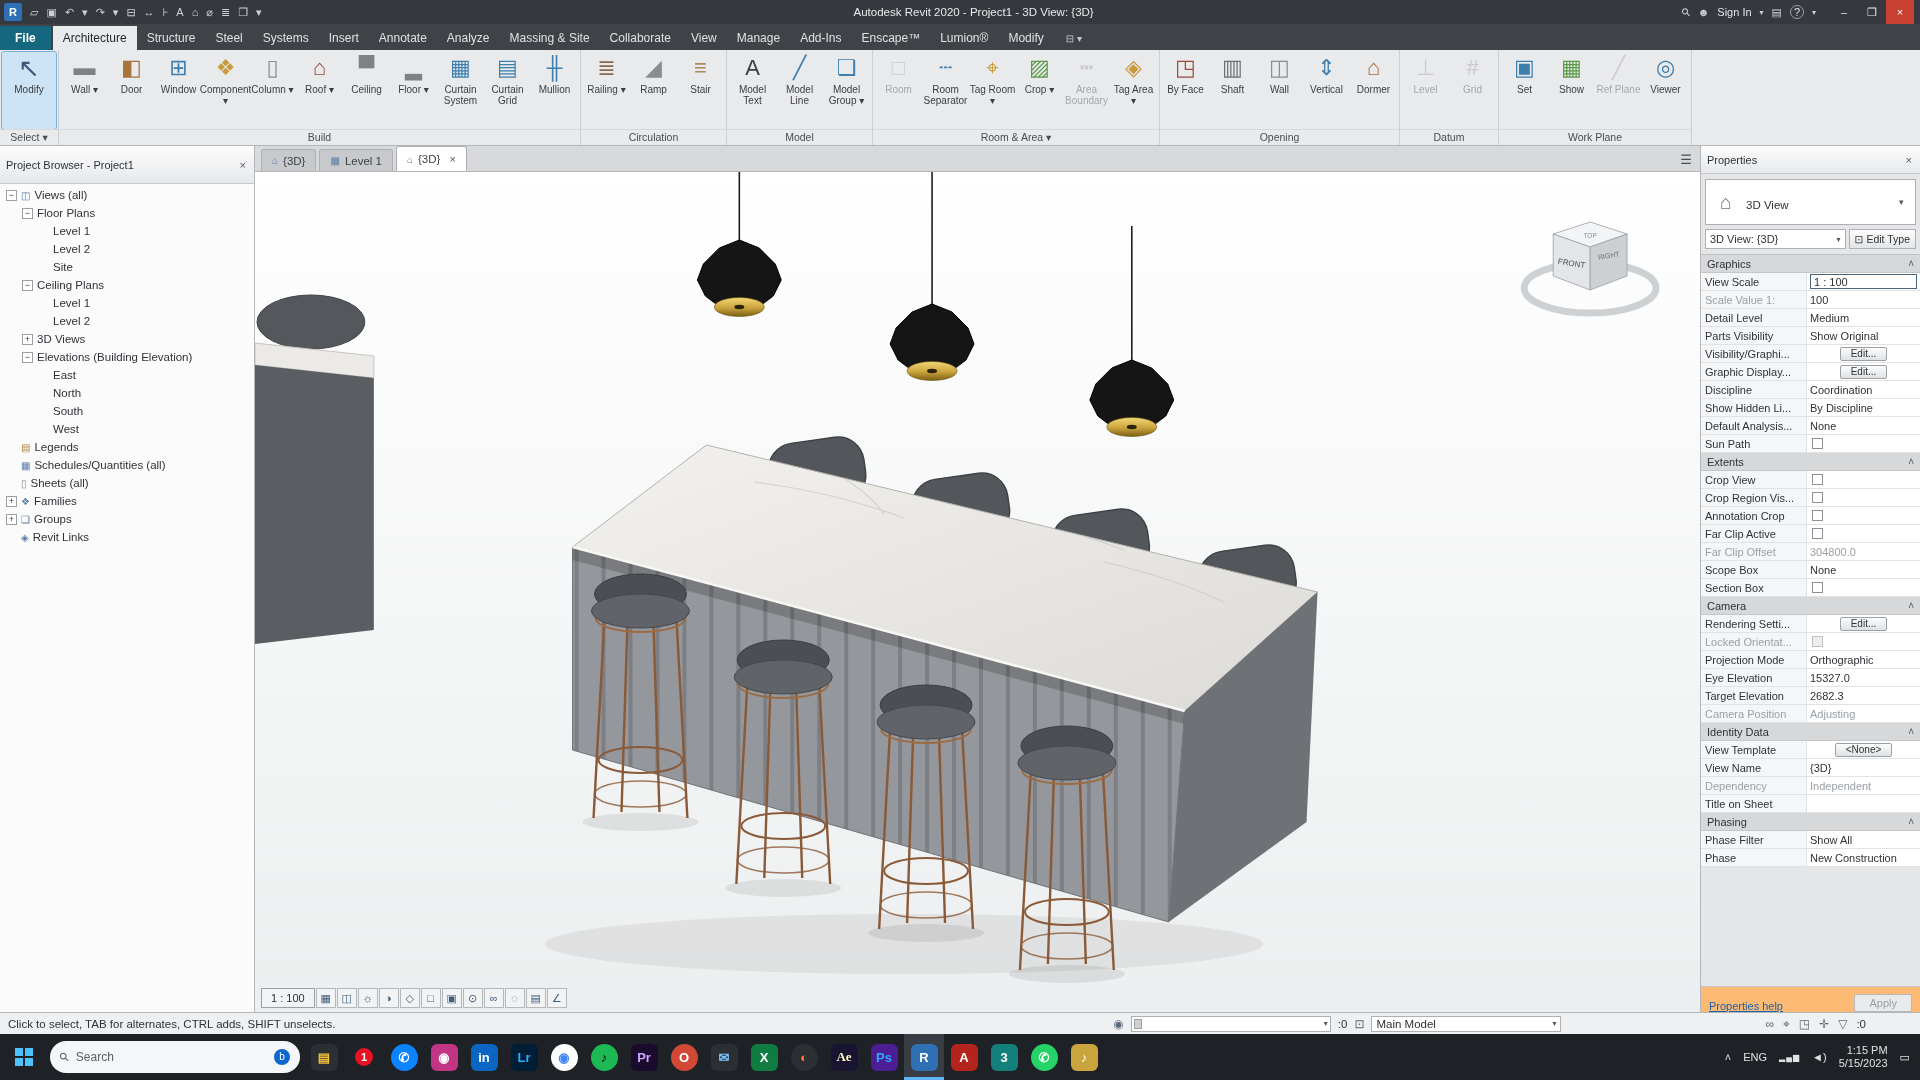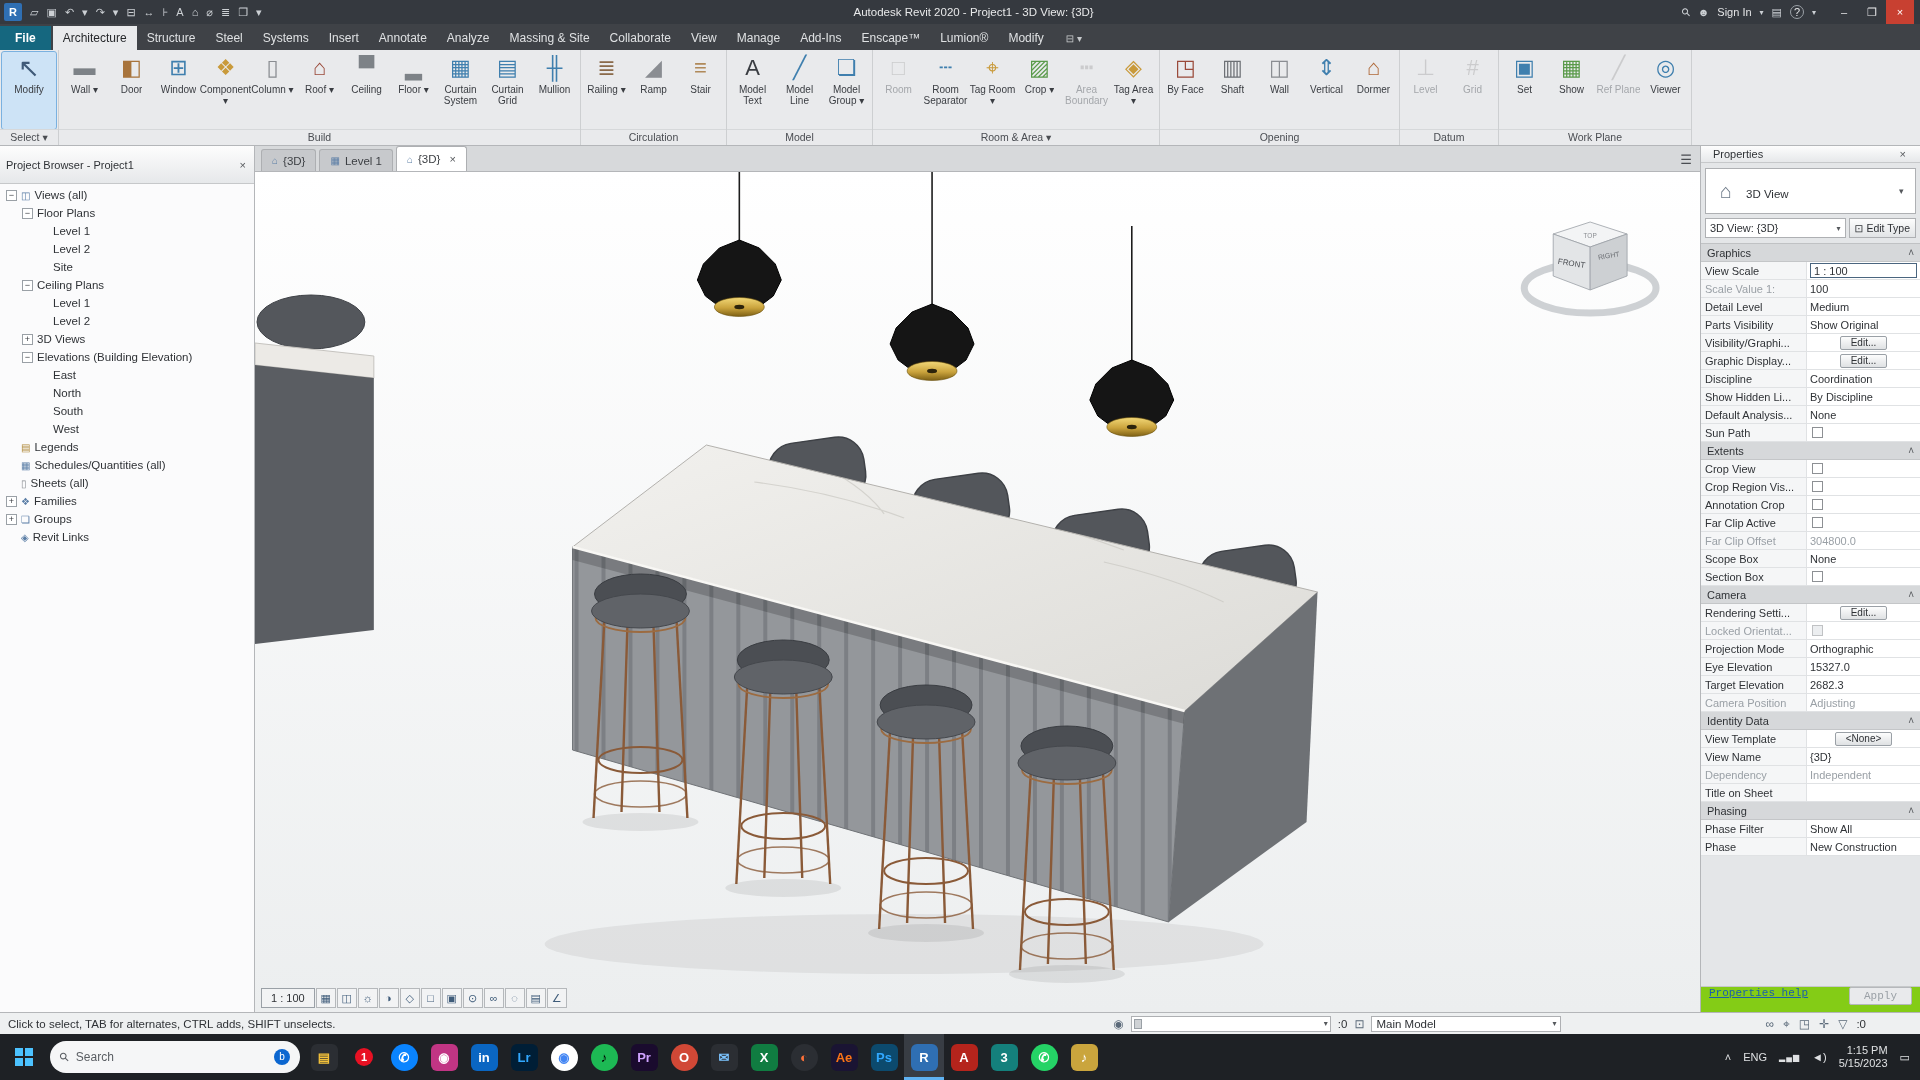"Properties" .props-header { height: 17px -> 28px; padding: 0 12px -> 0 6px }
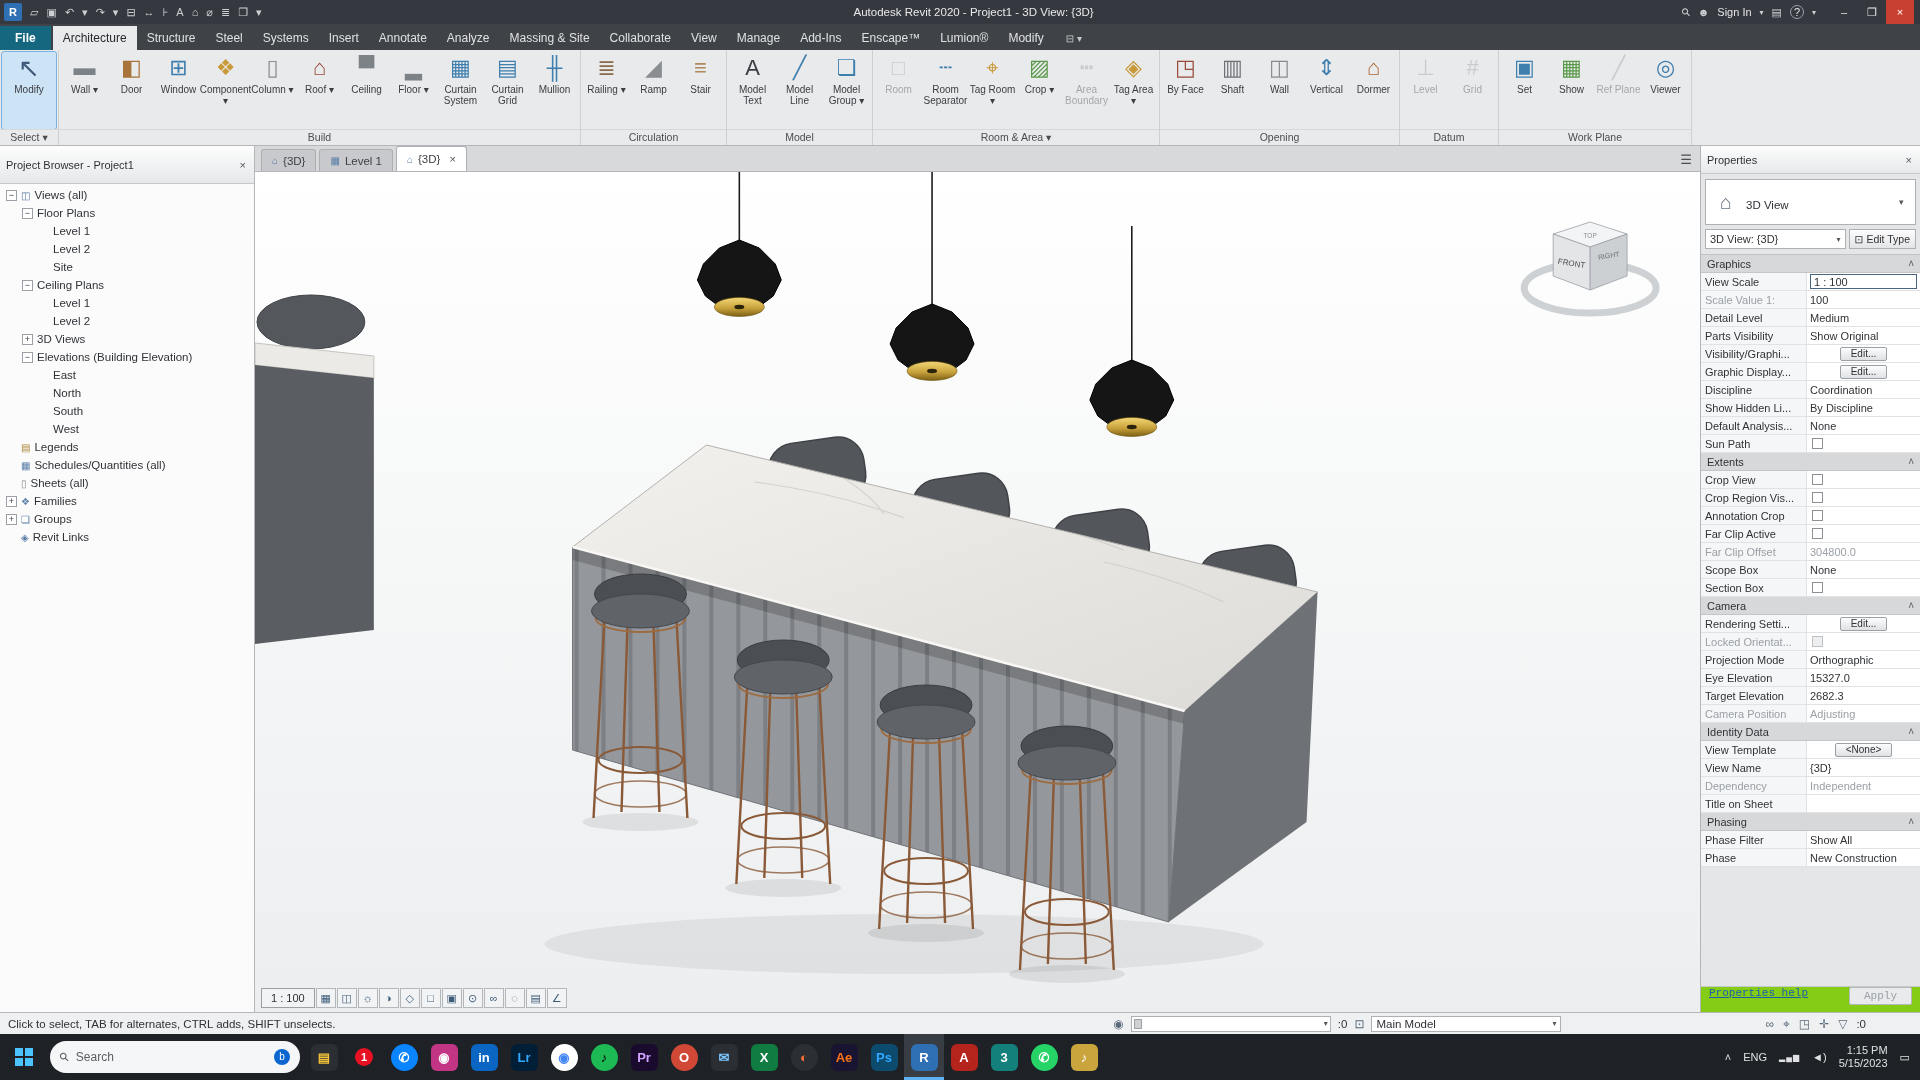"Properties help" .props-footer { align-items: flex-start -> flex-end; background: #84cc16 -> #fdba74; font-family: Liberation Mono, monospace -> none }
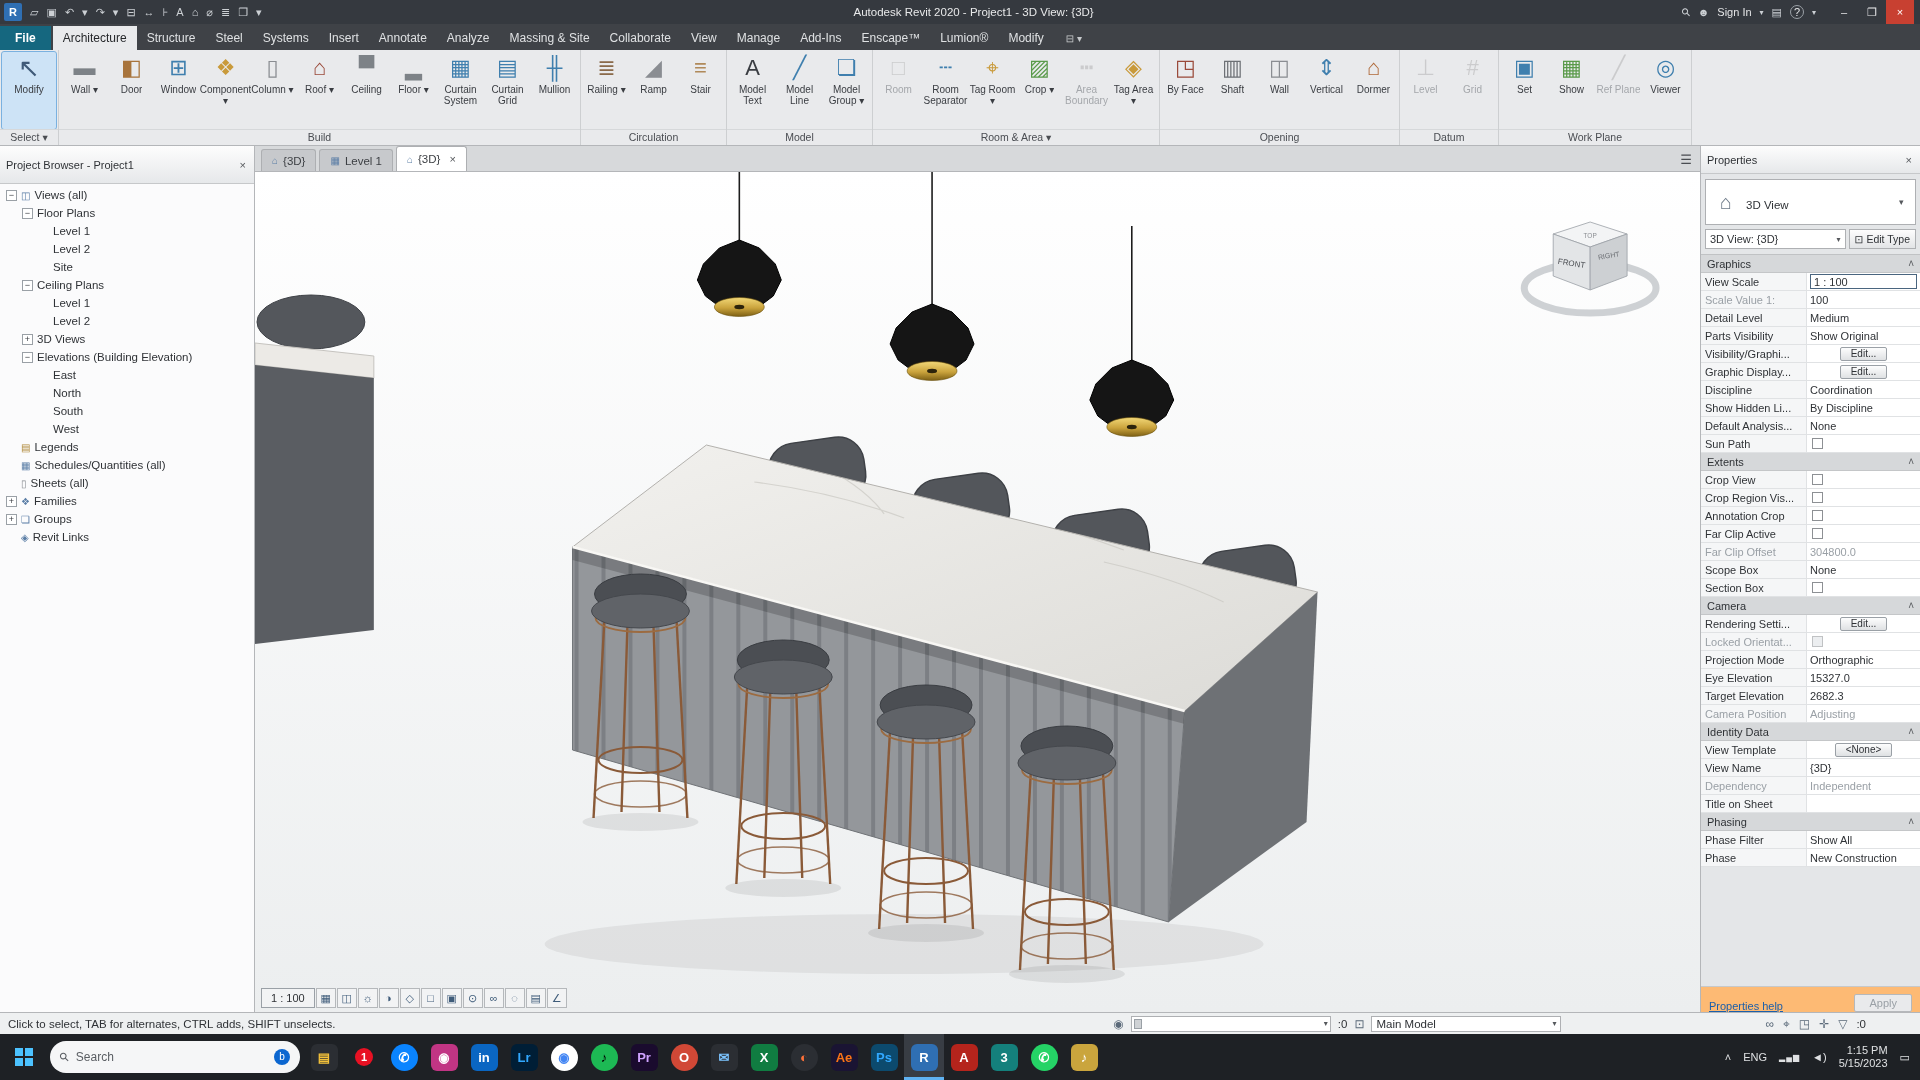"Ae" span.tapp-tile { color: #f97316 -> #fef9c3; font-family: none -> Liberation Serif, serif }
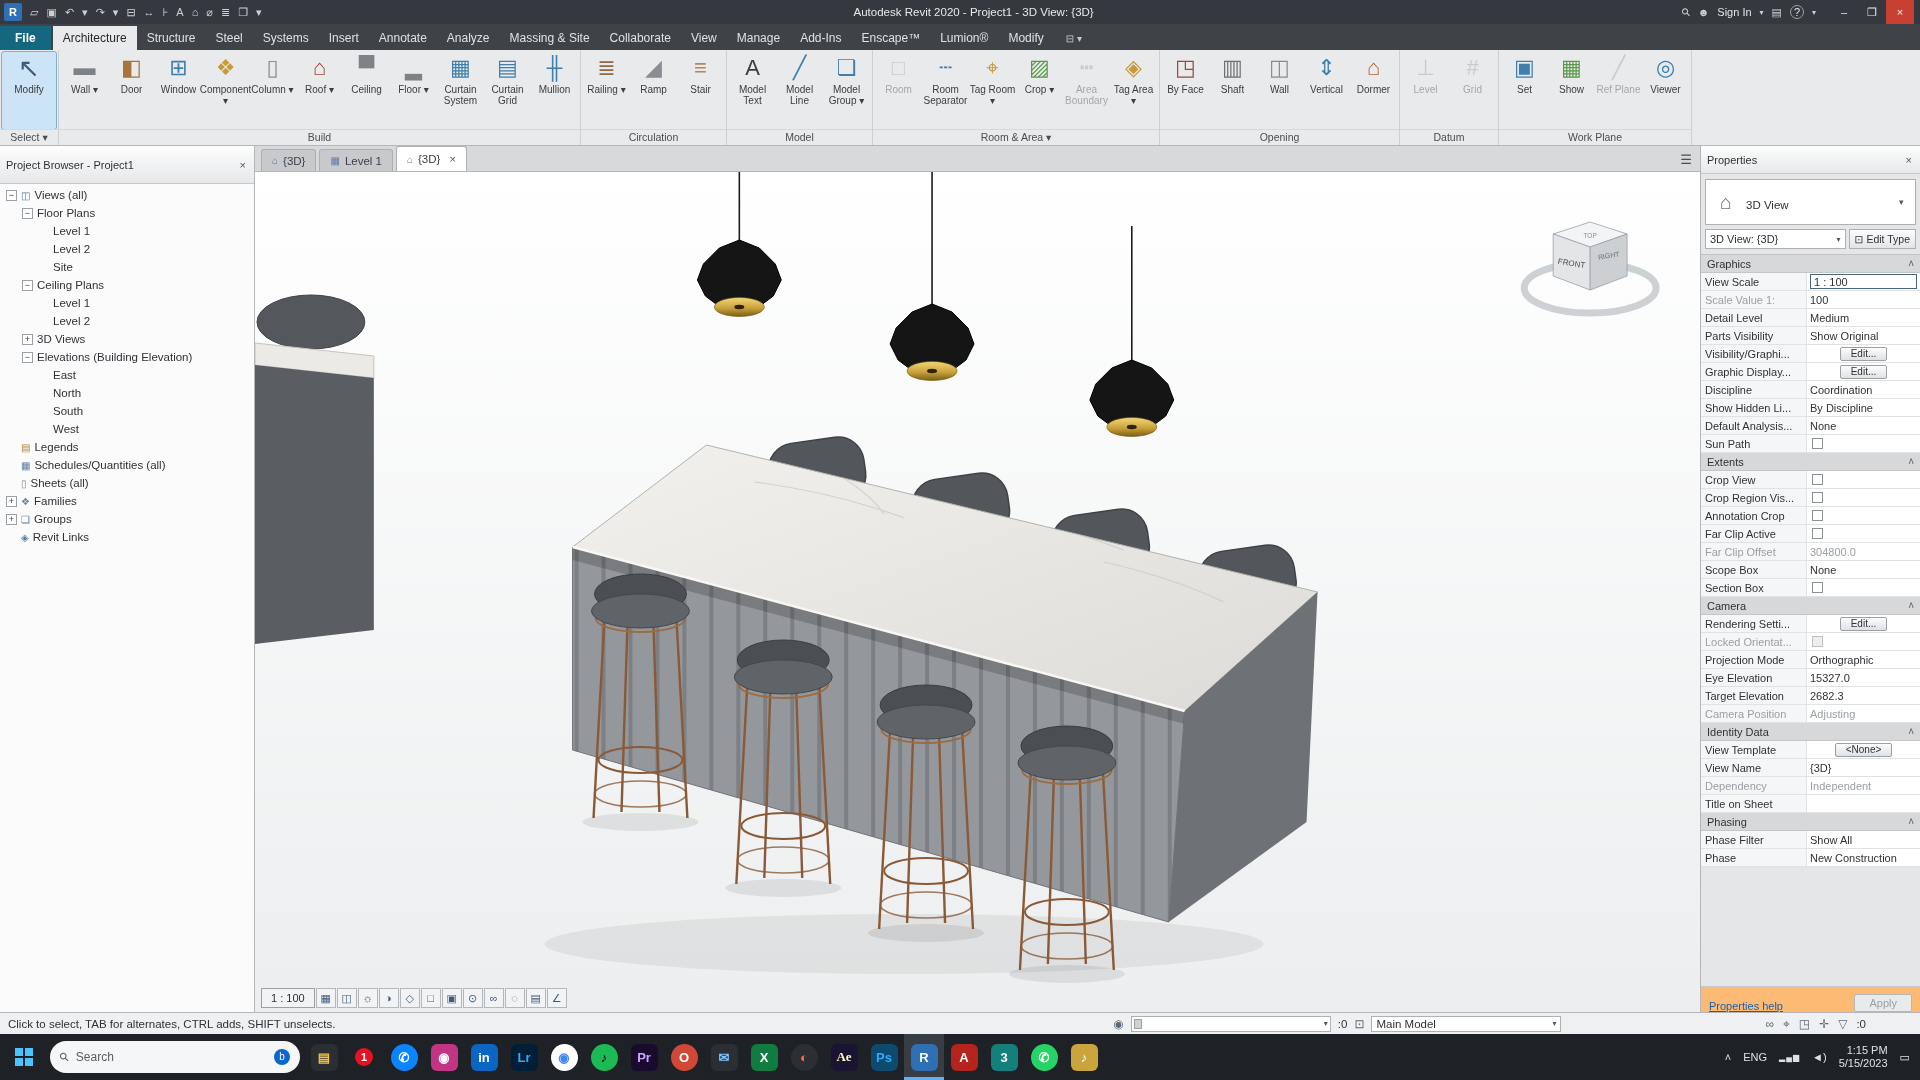"Ps" span.tapp-tile { background: #0c4a6e -> #4c1d95 }
